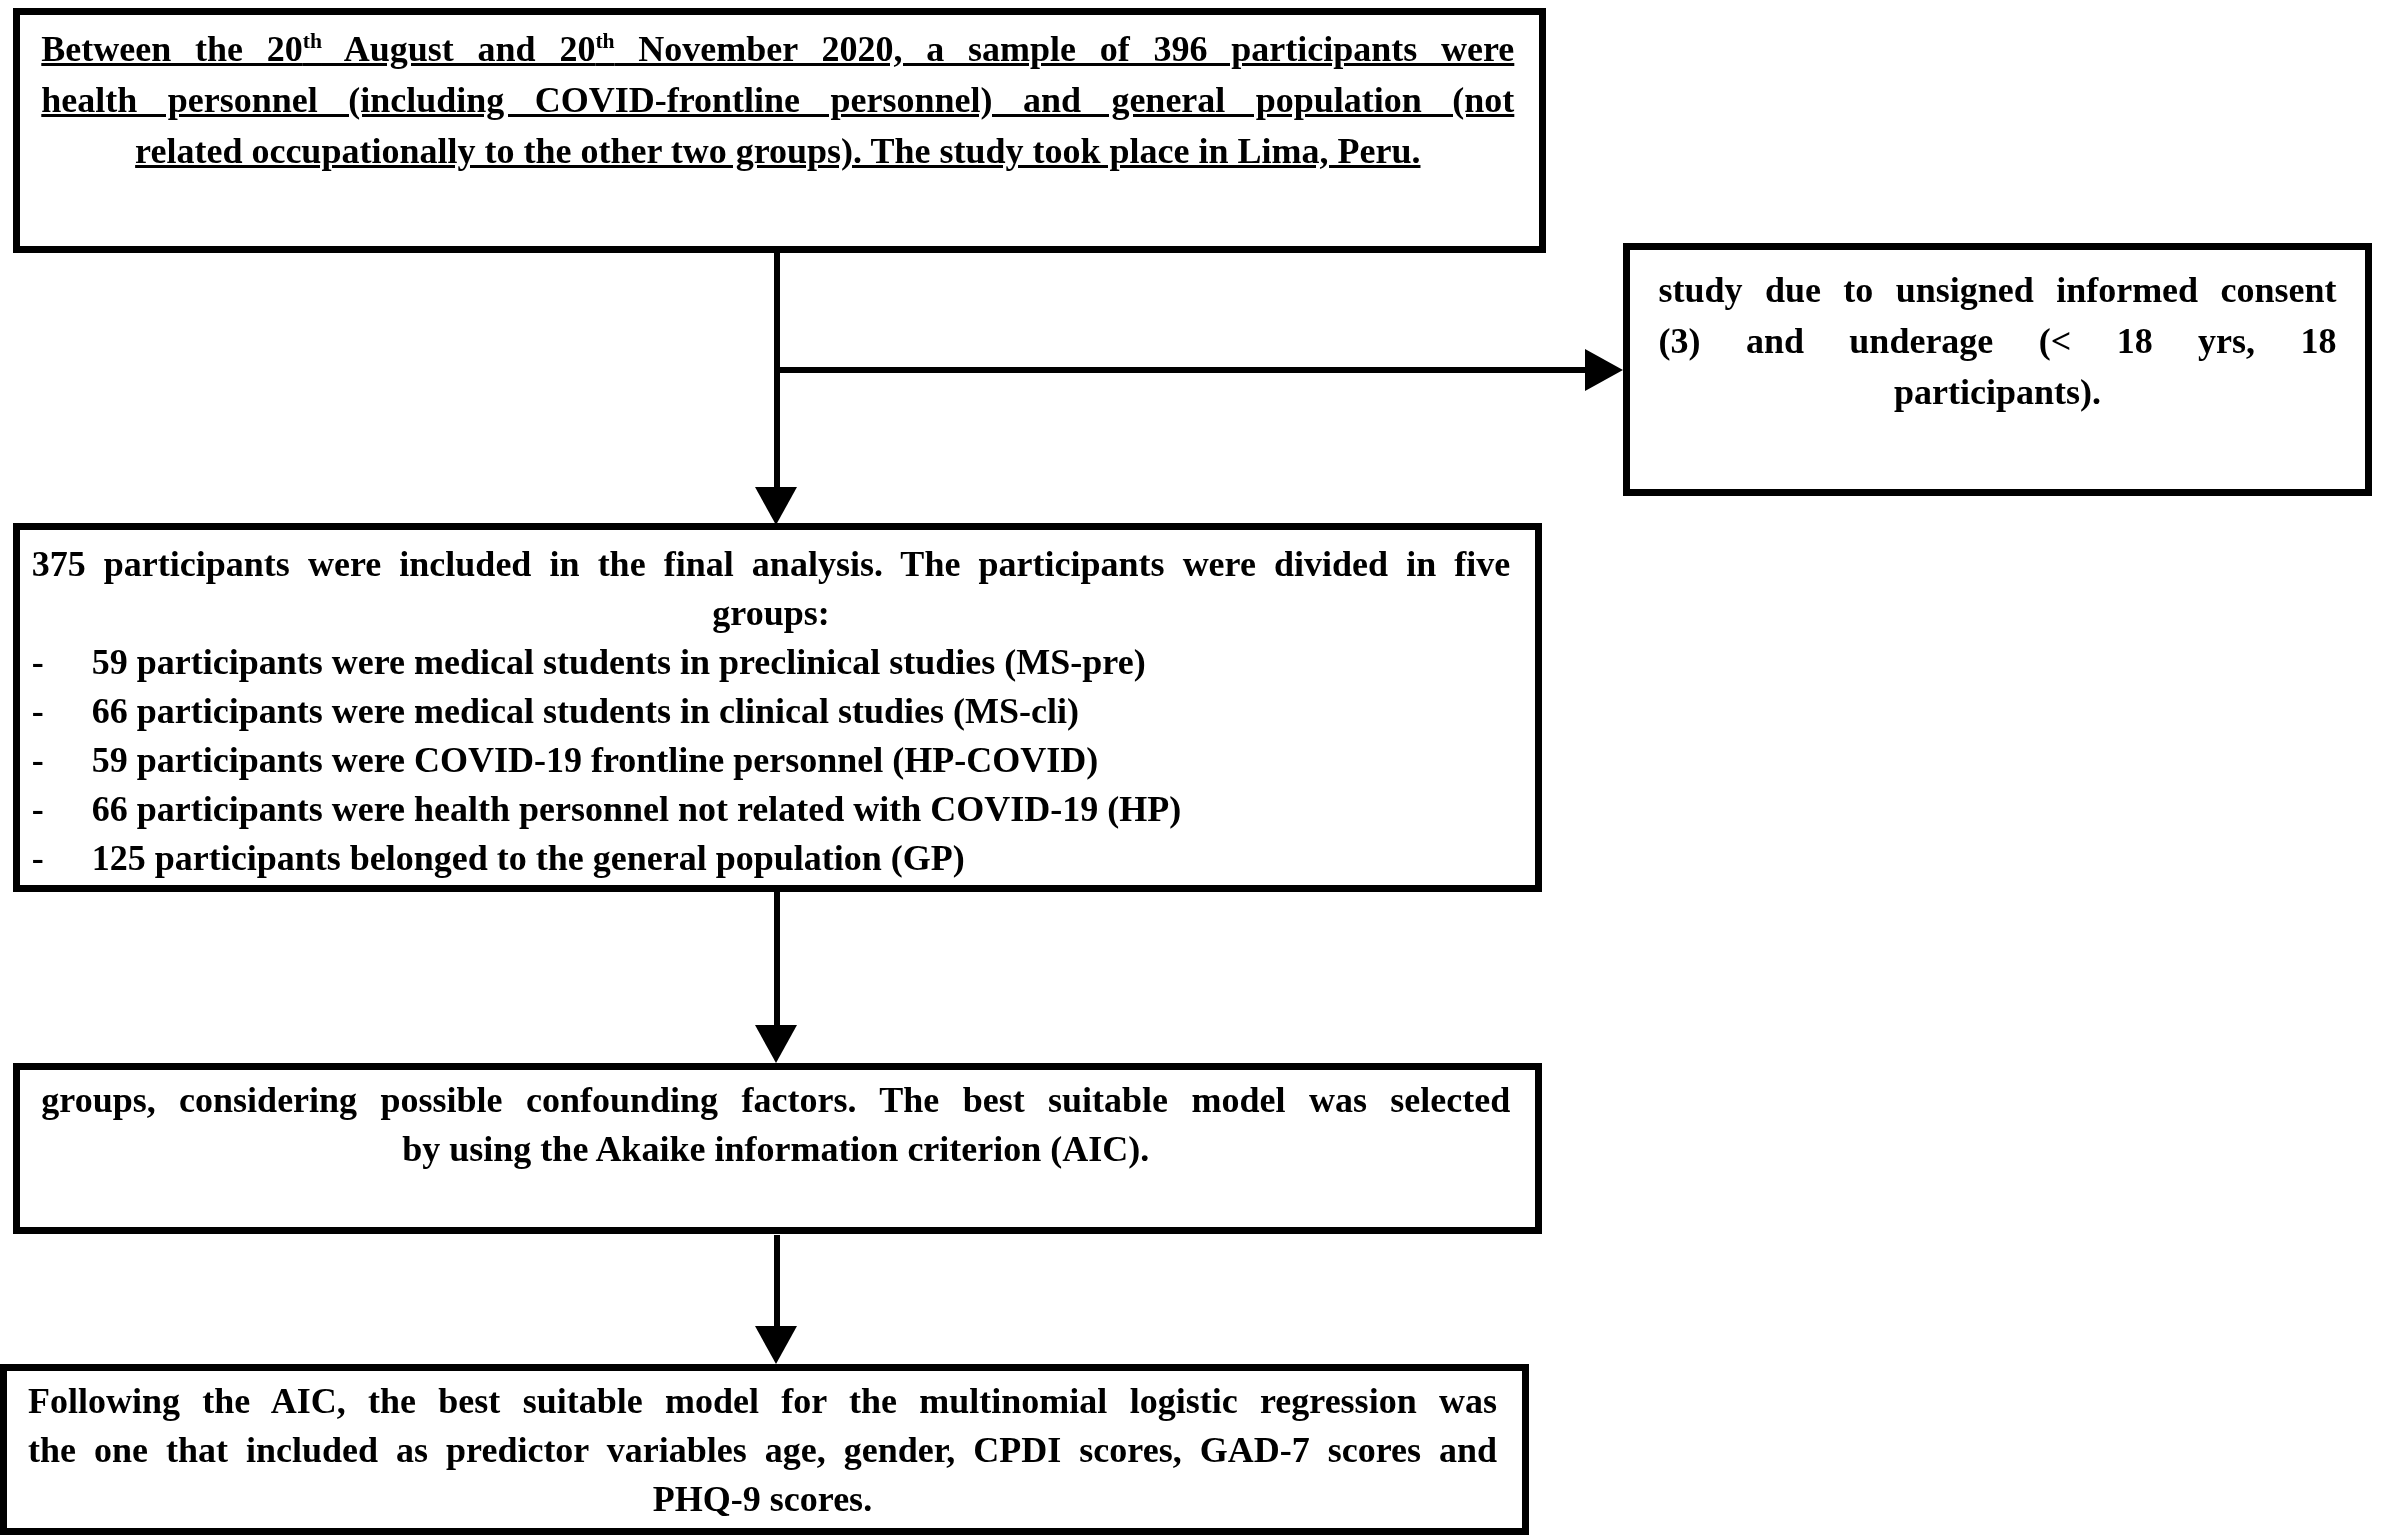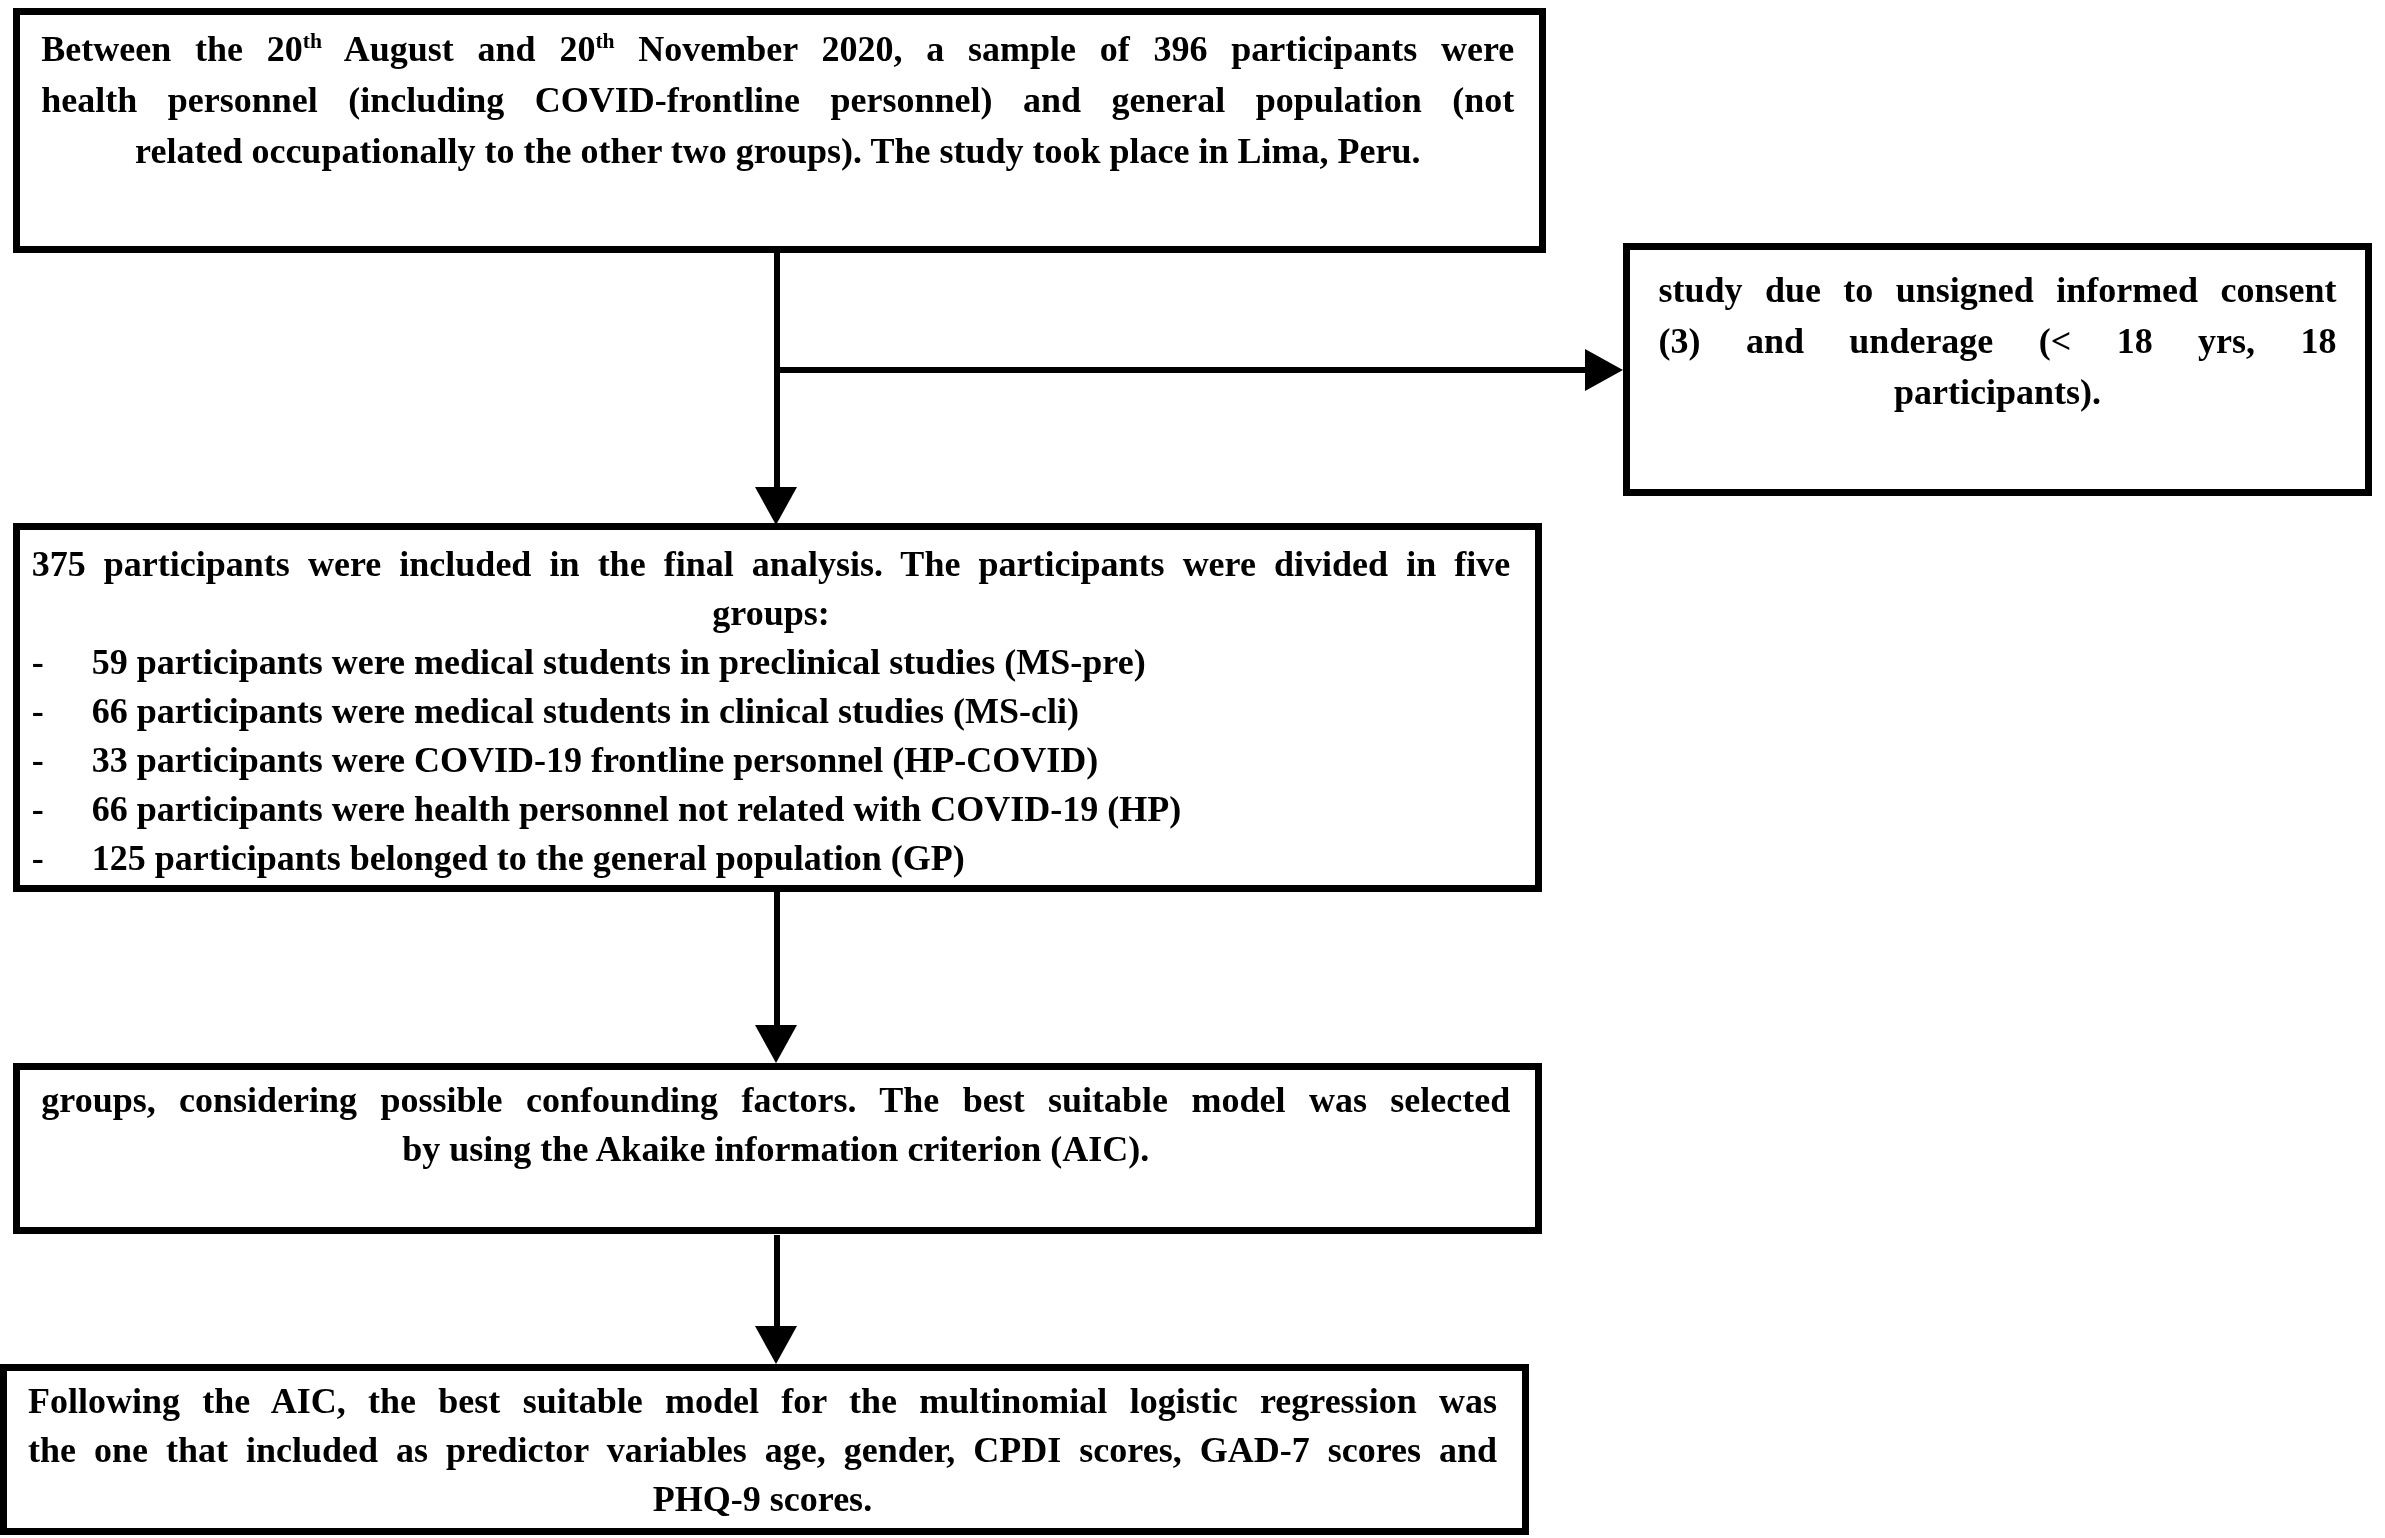"Between the 20th August and" .box-recruit { text-decoration: none -> underline }
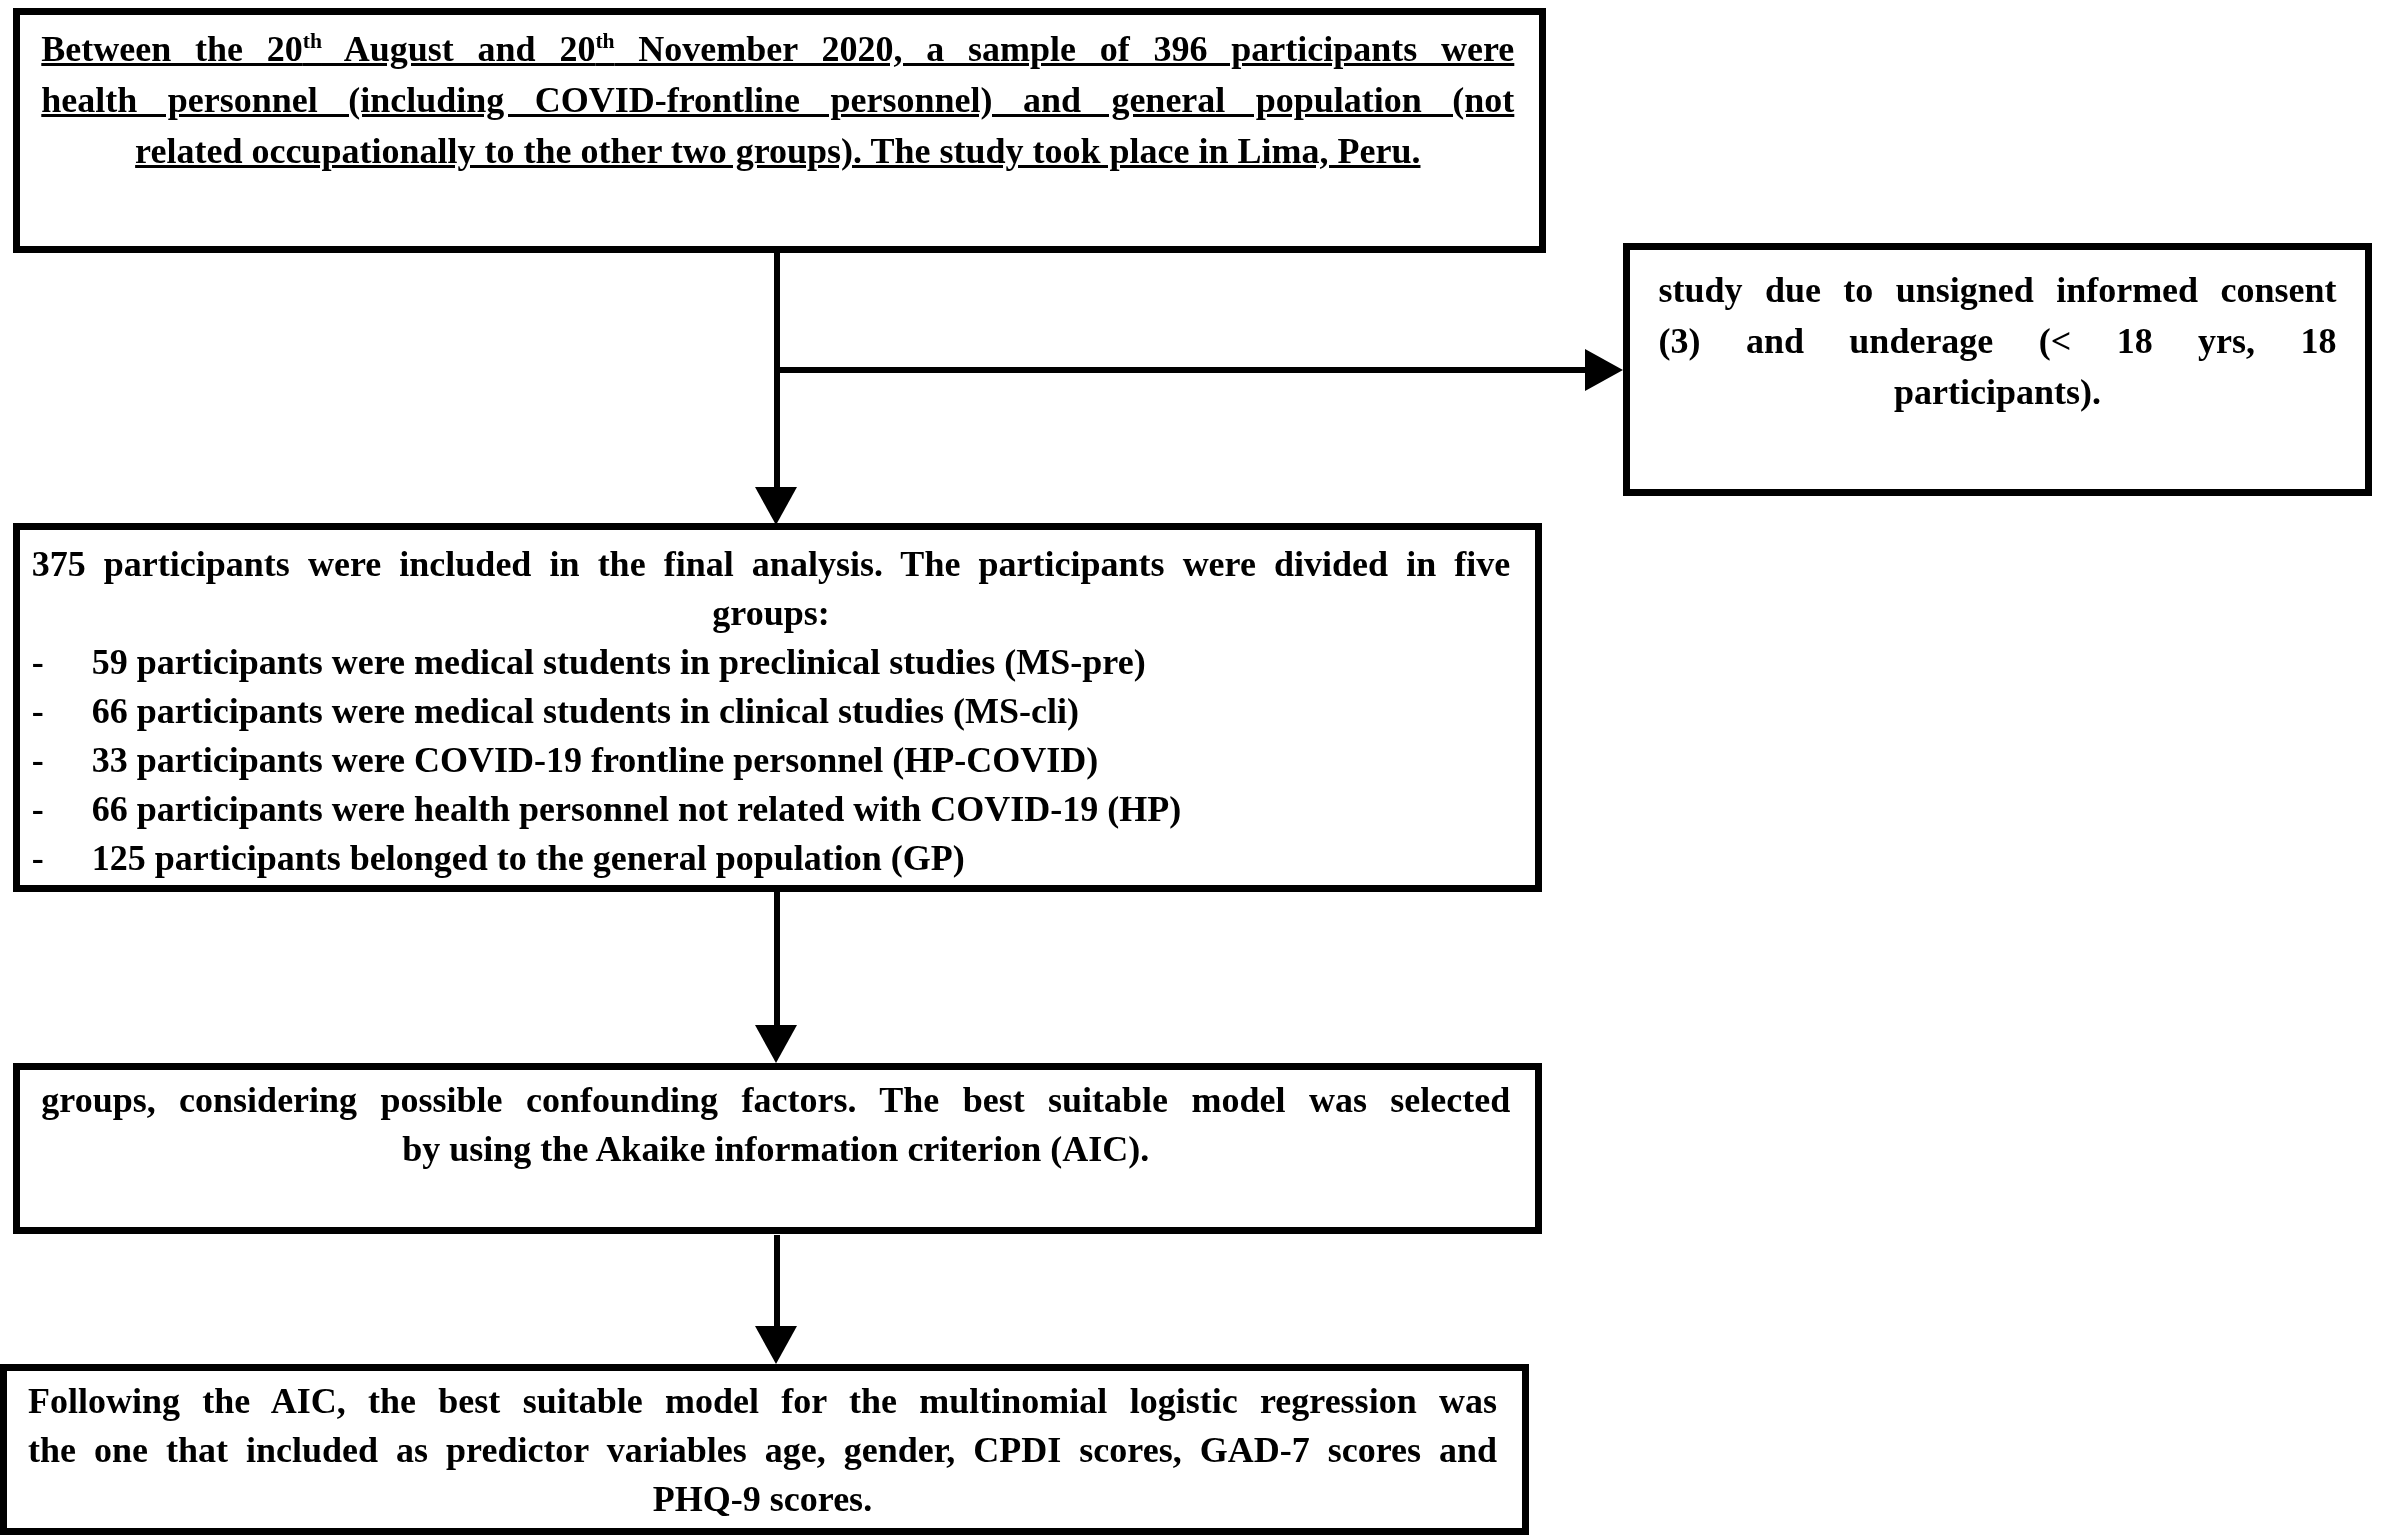"33 participants were COVID-19 frontline" span.txt { text: 33 -> 59 }
